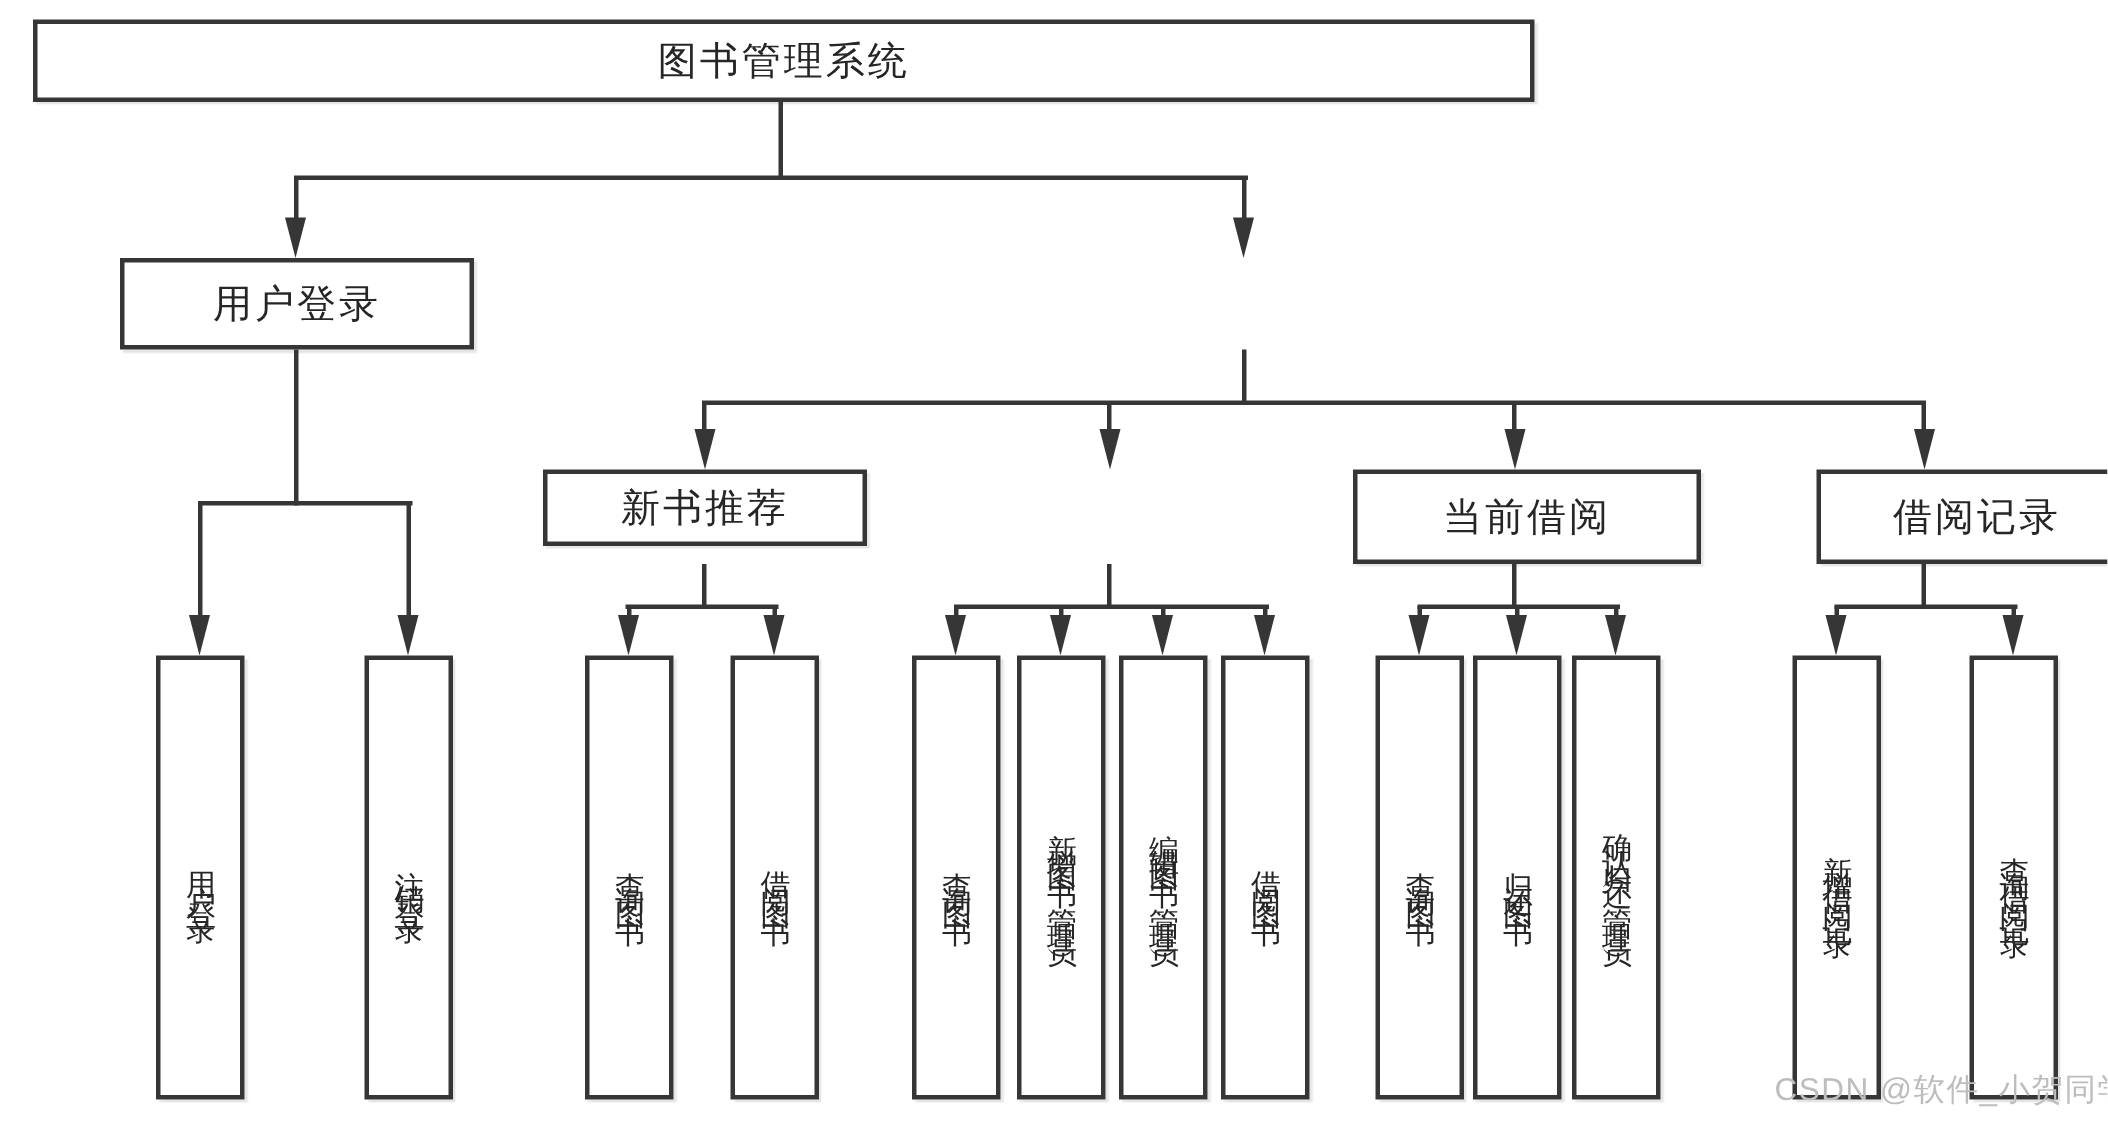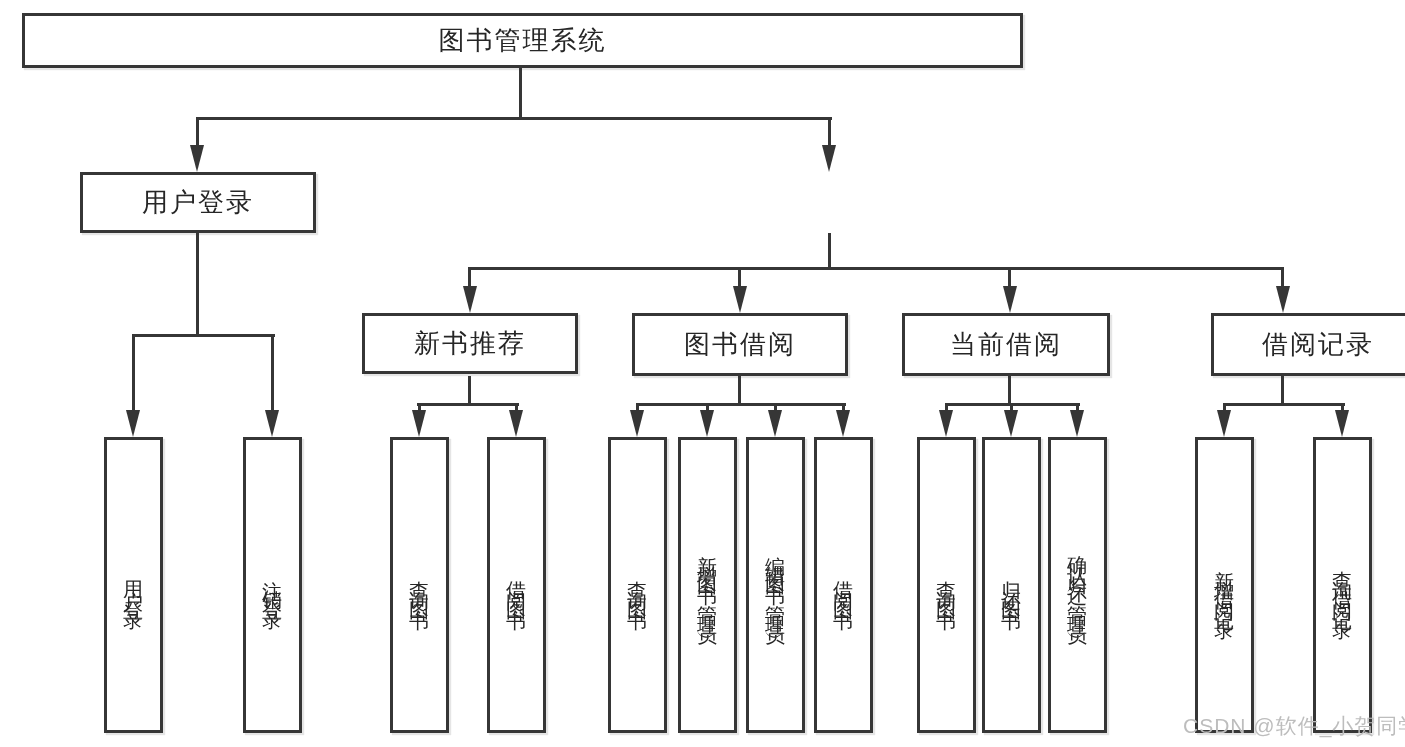"新书推荐" div.box { height: 61px -> 51px }
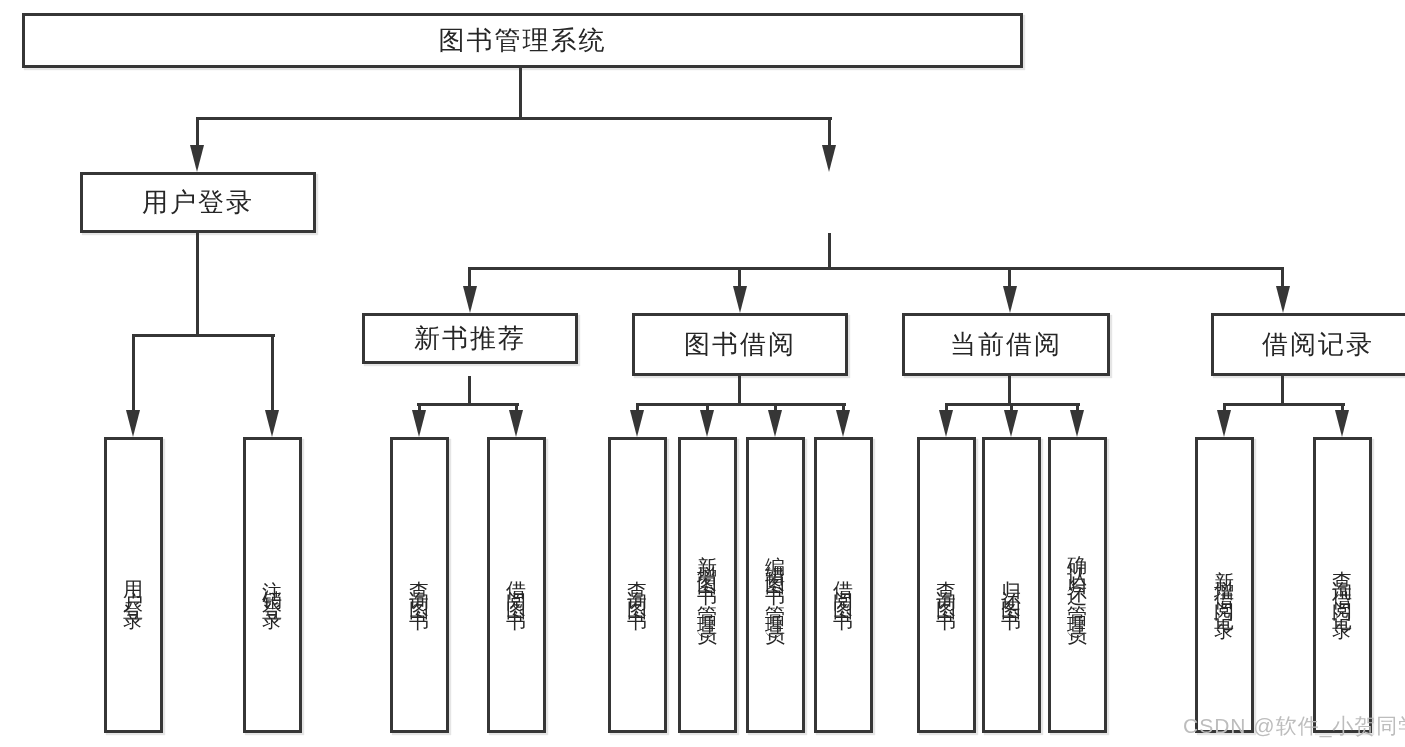"图书借阅" div.box { html: <div> <span>图书借阅</span> </div> -> none }
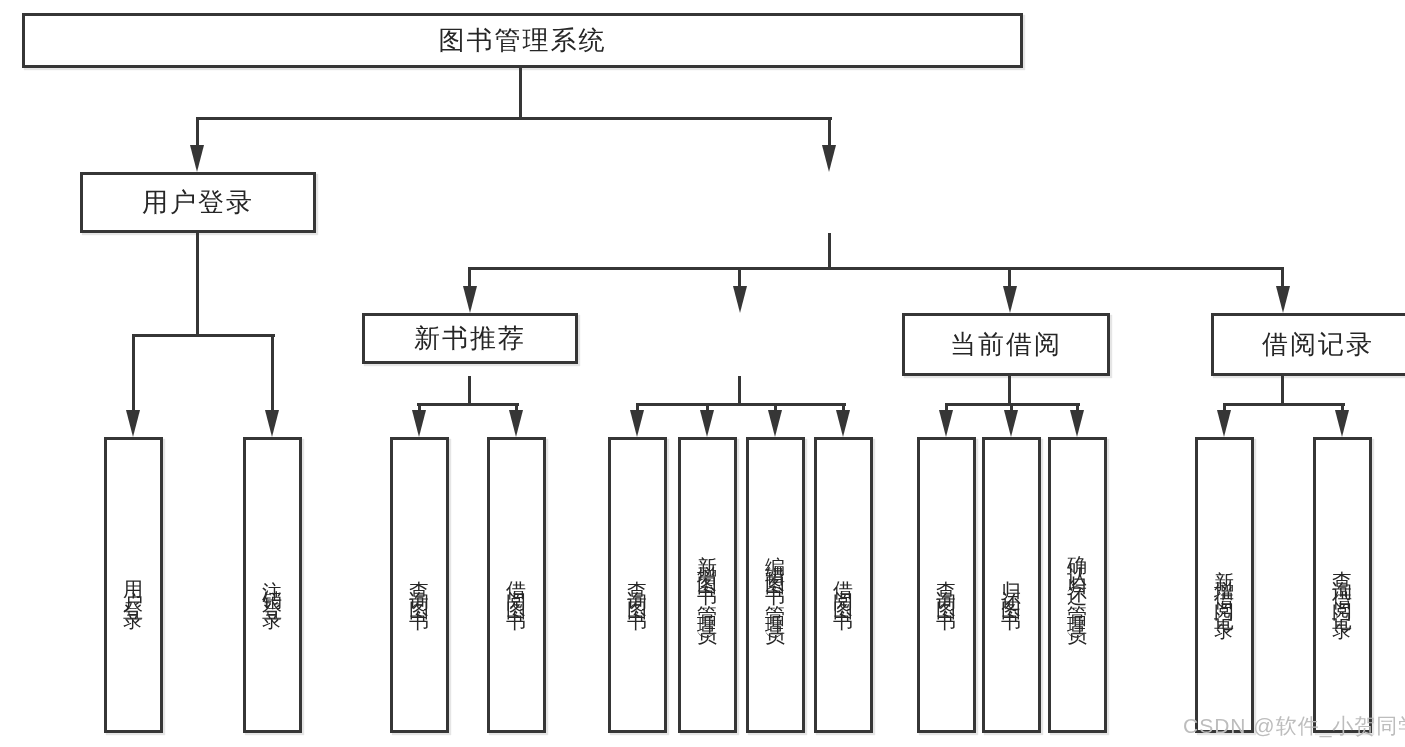"当前借阅" div.box { width: 208px -> 232px }
